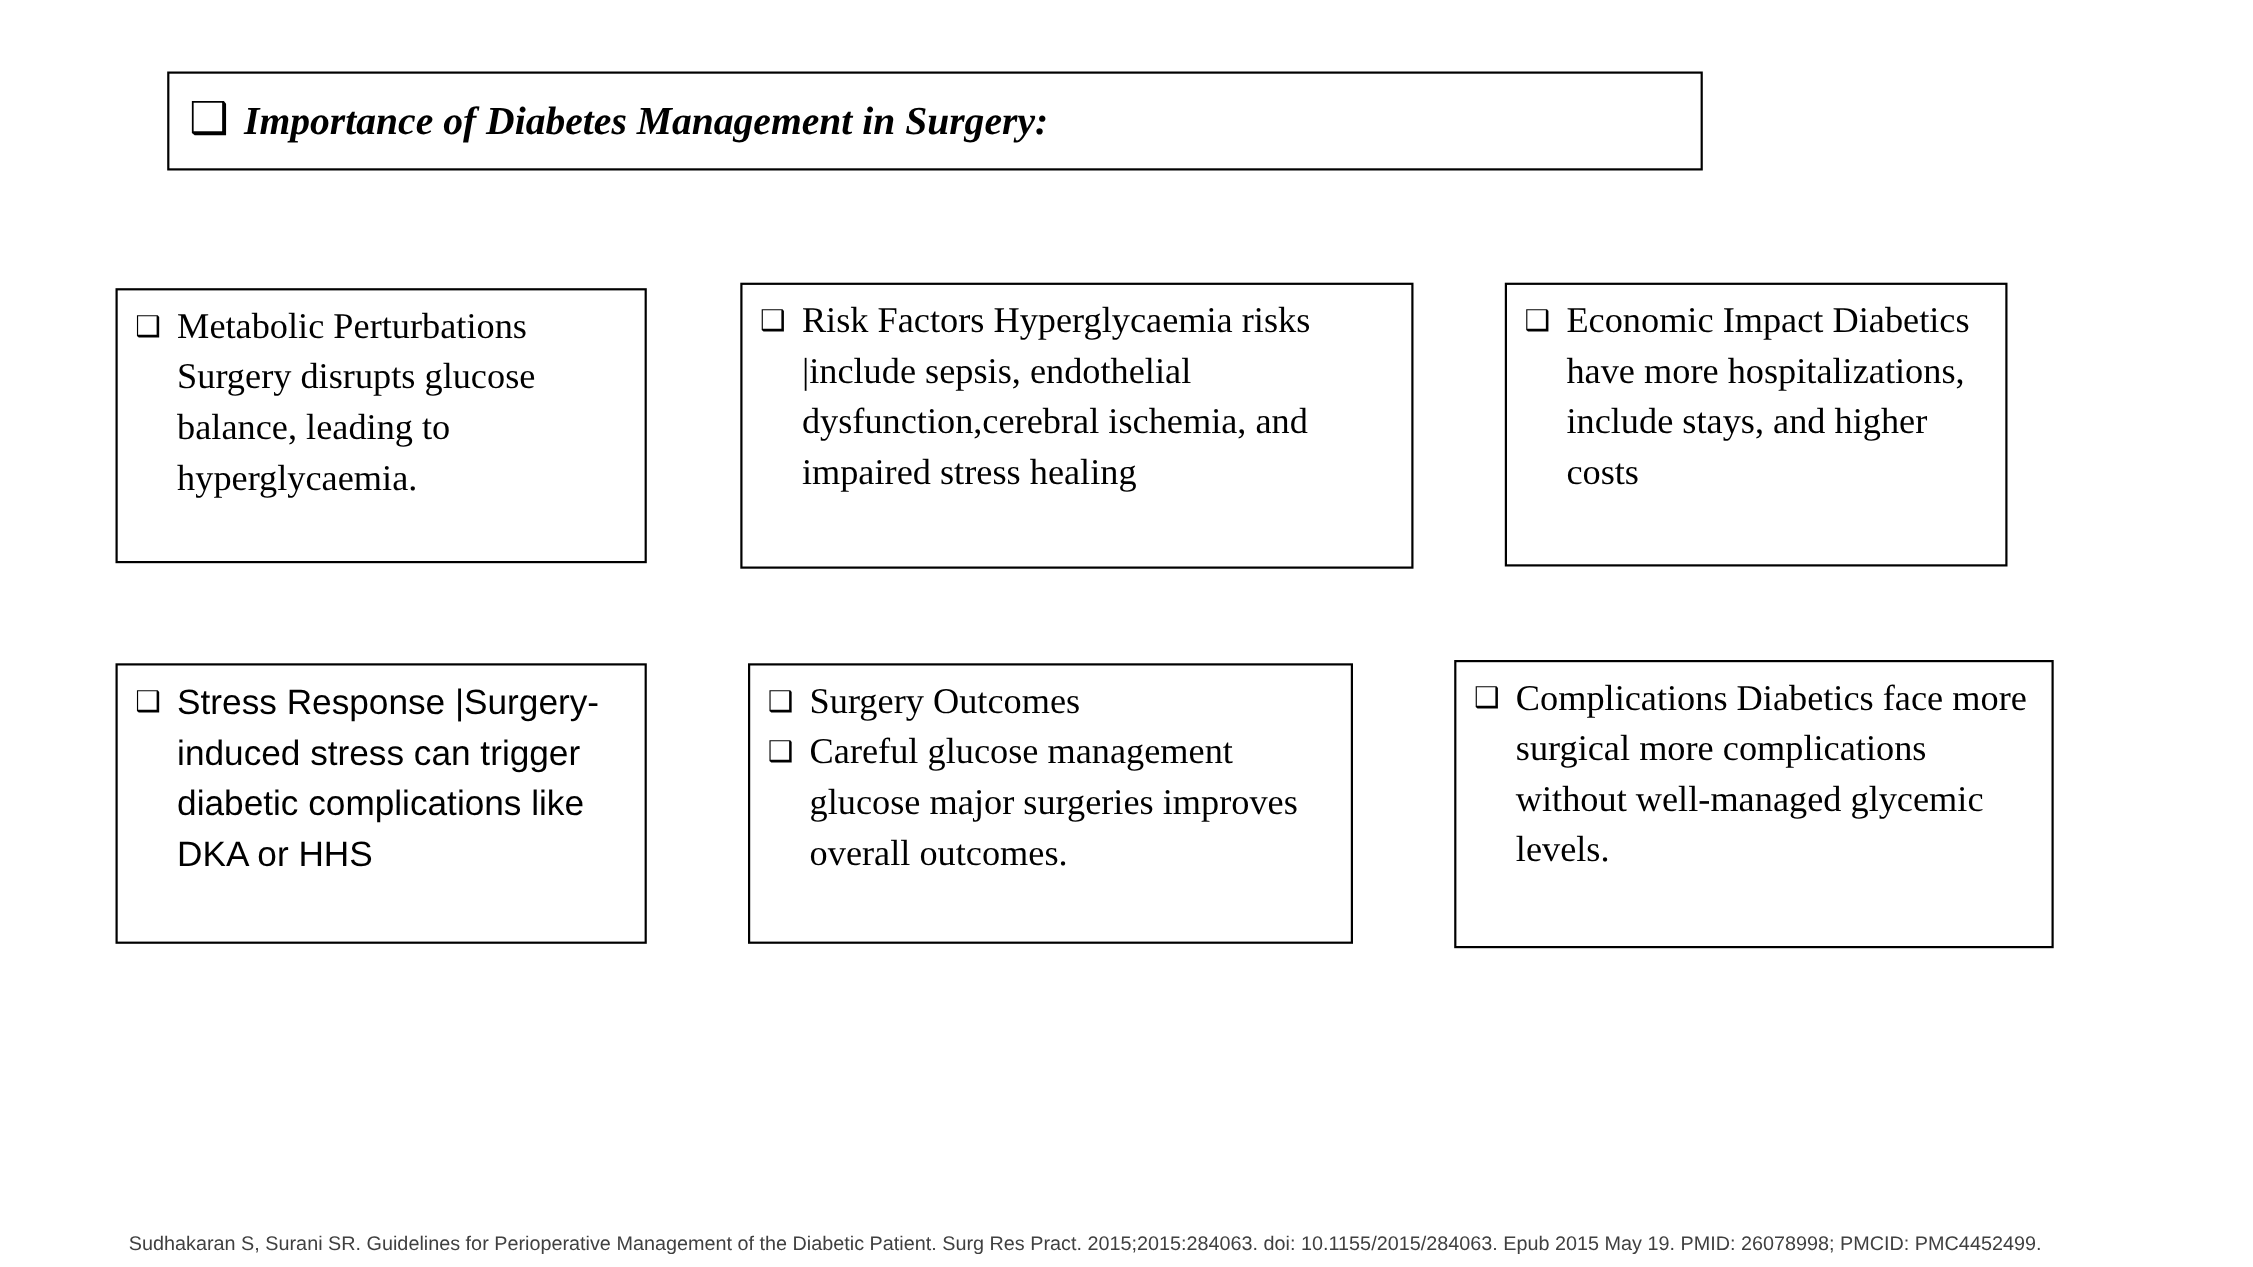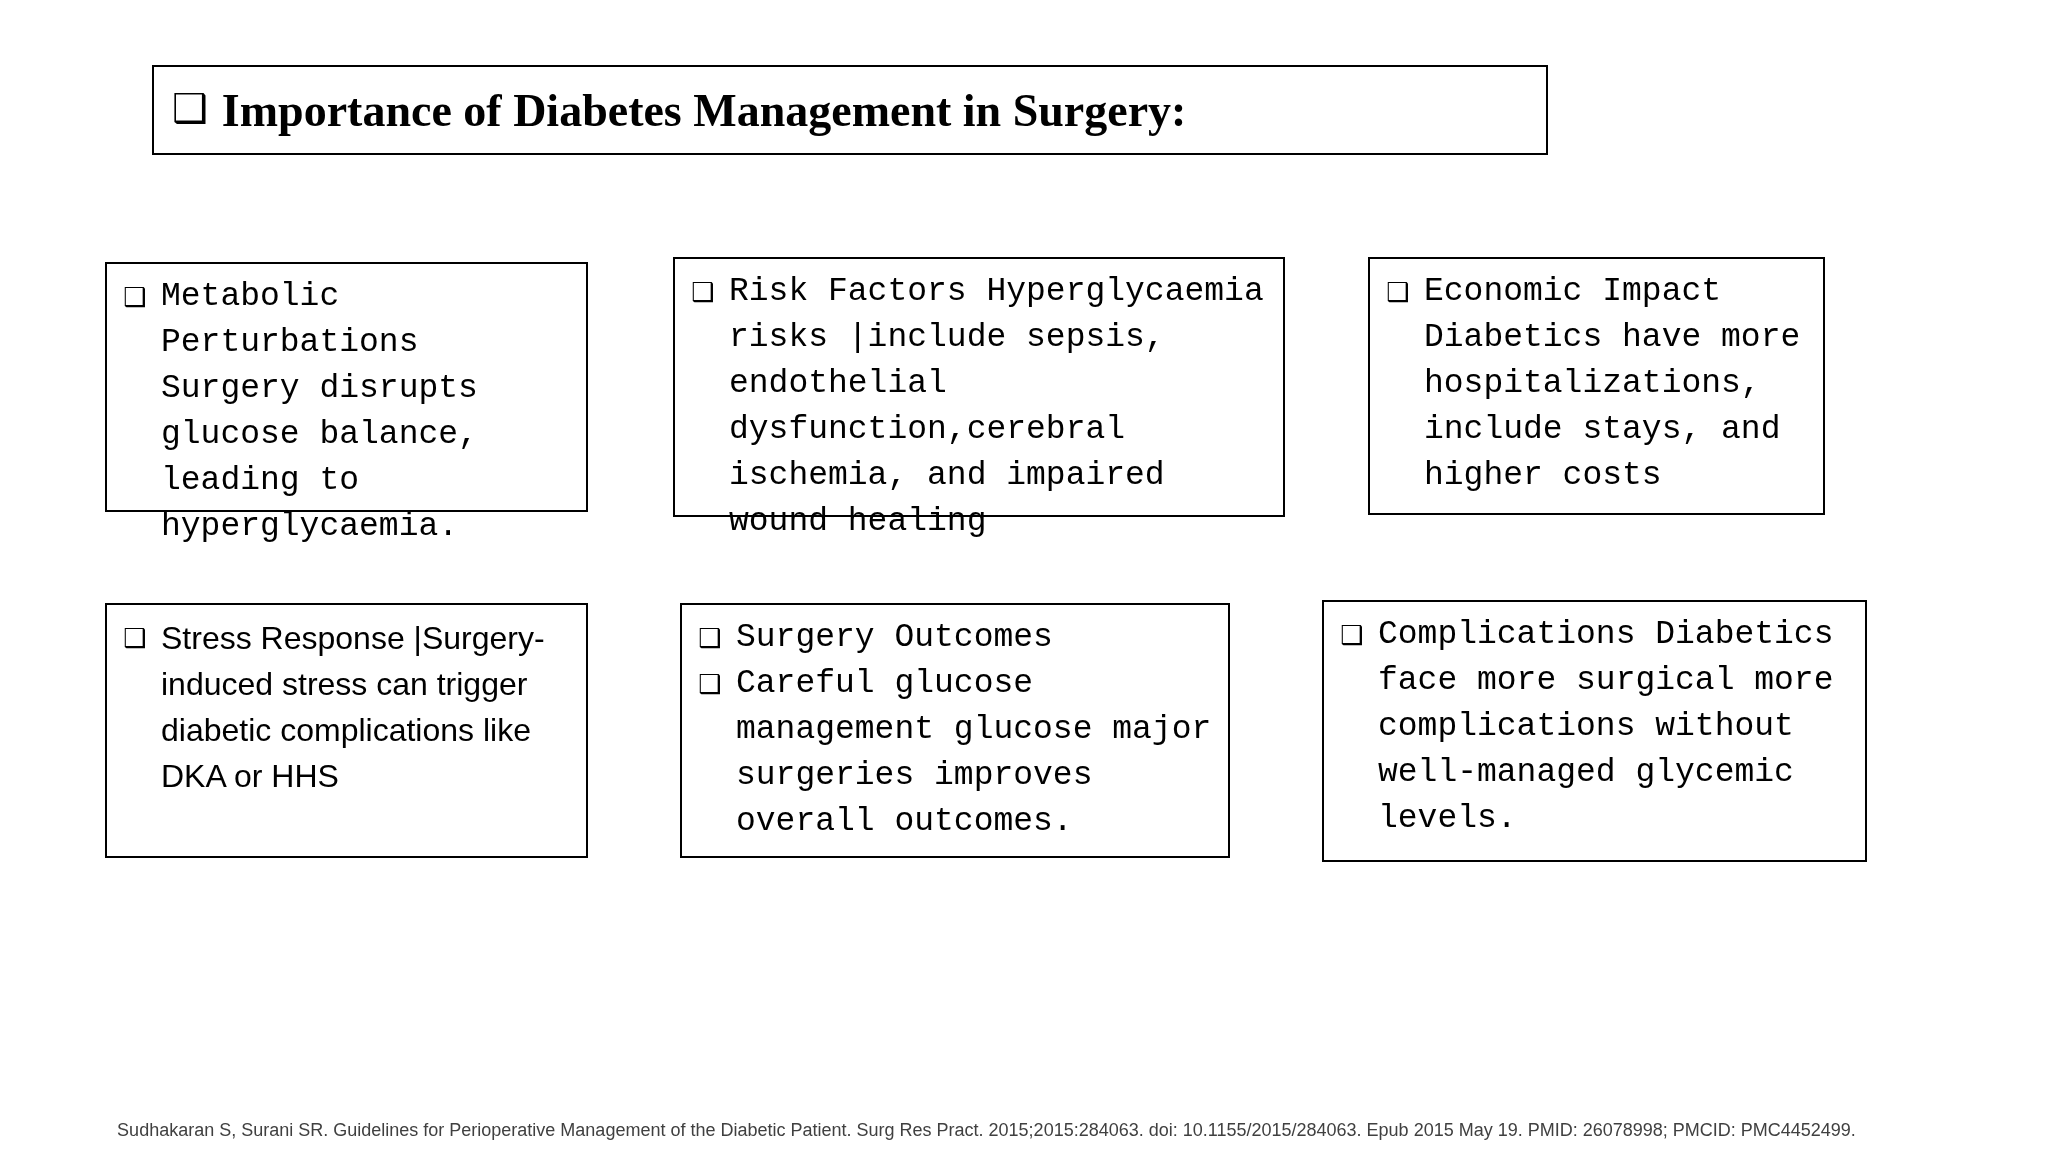"Importance of Diabetes Management in" .title-text { font-size: 46px -> 36px; font-style: none -> italic }
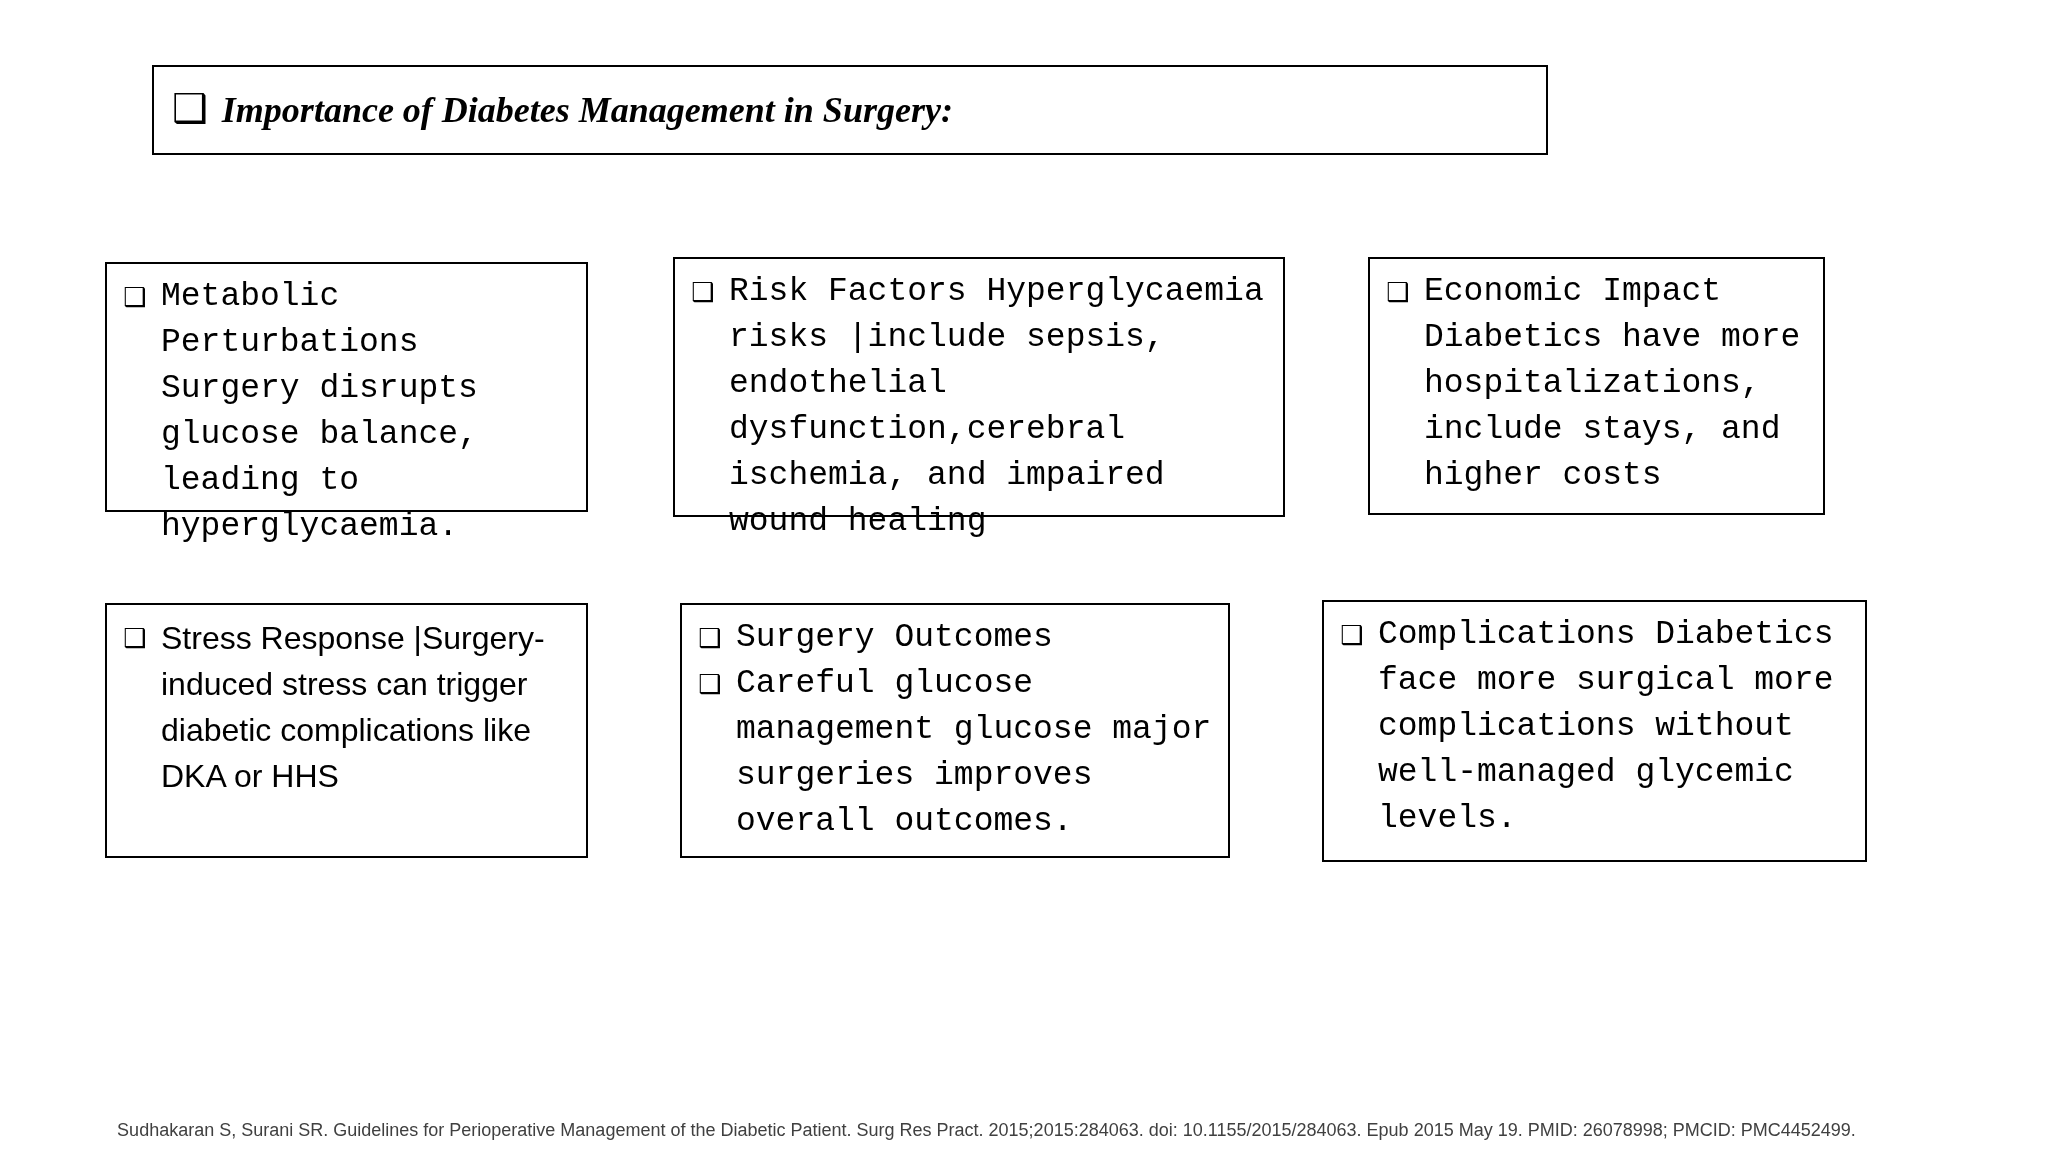"Metabolic Perturbations Surgery disrupts" .serif-box .bullet-body { font-family: Liberation Mono, monospace -> Liberation Serif, serif }
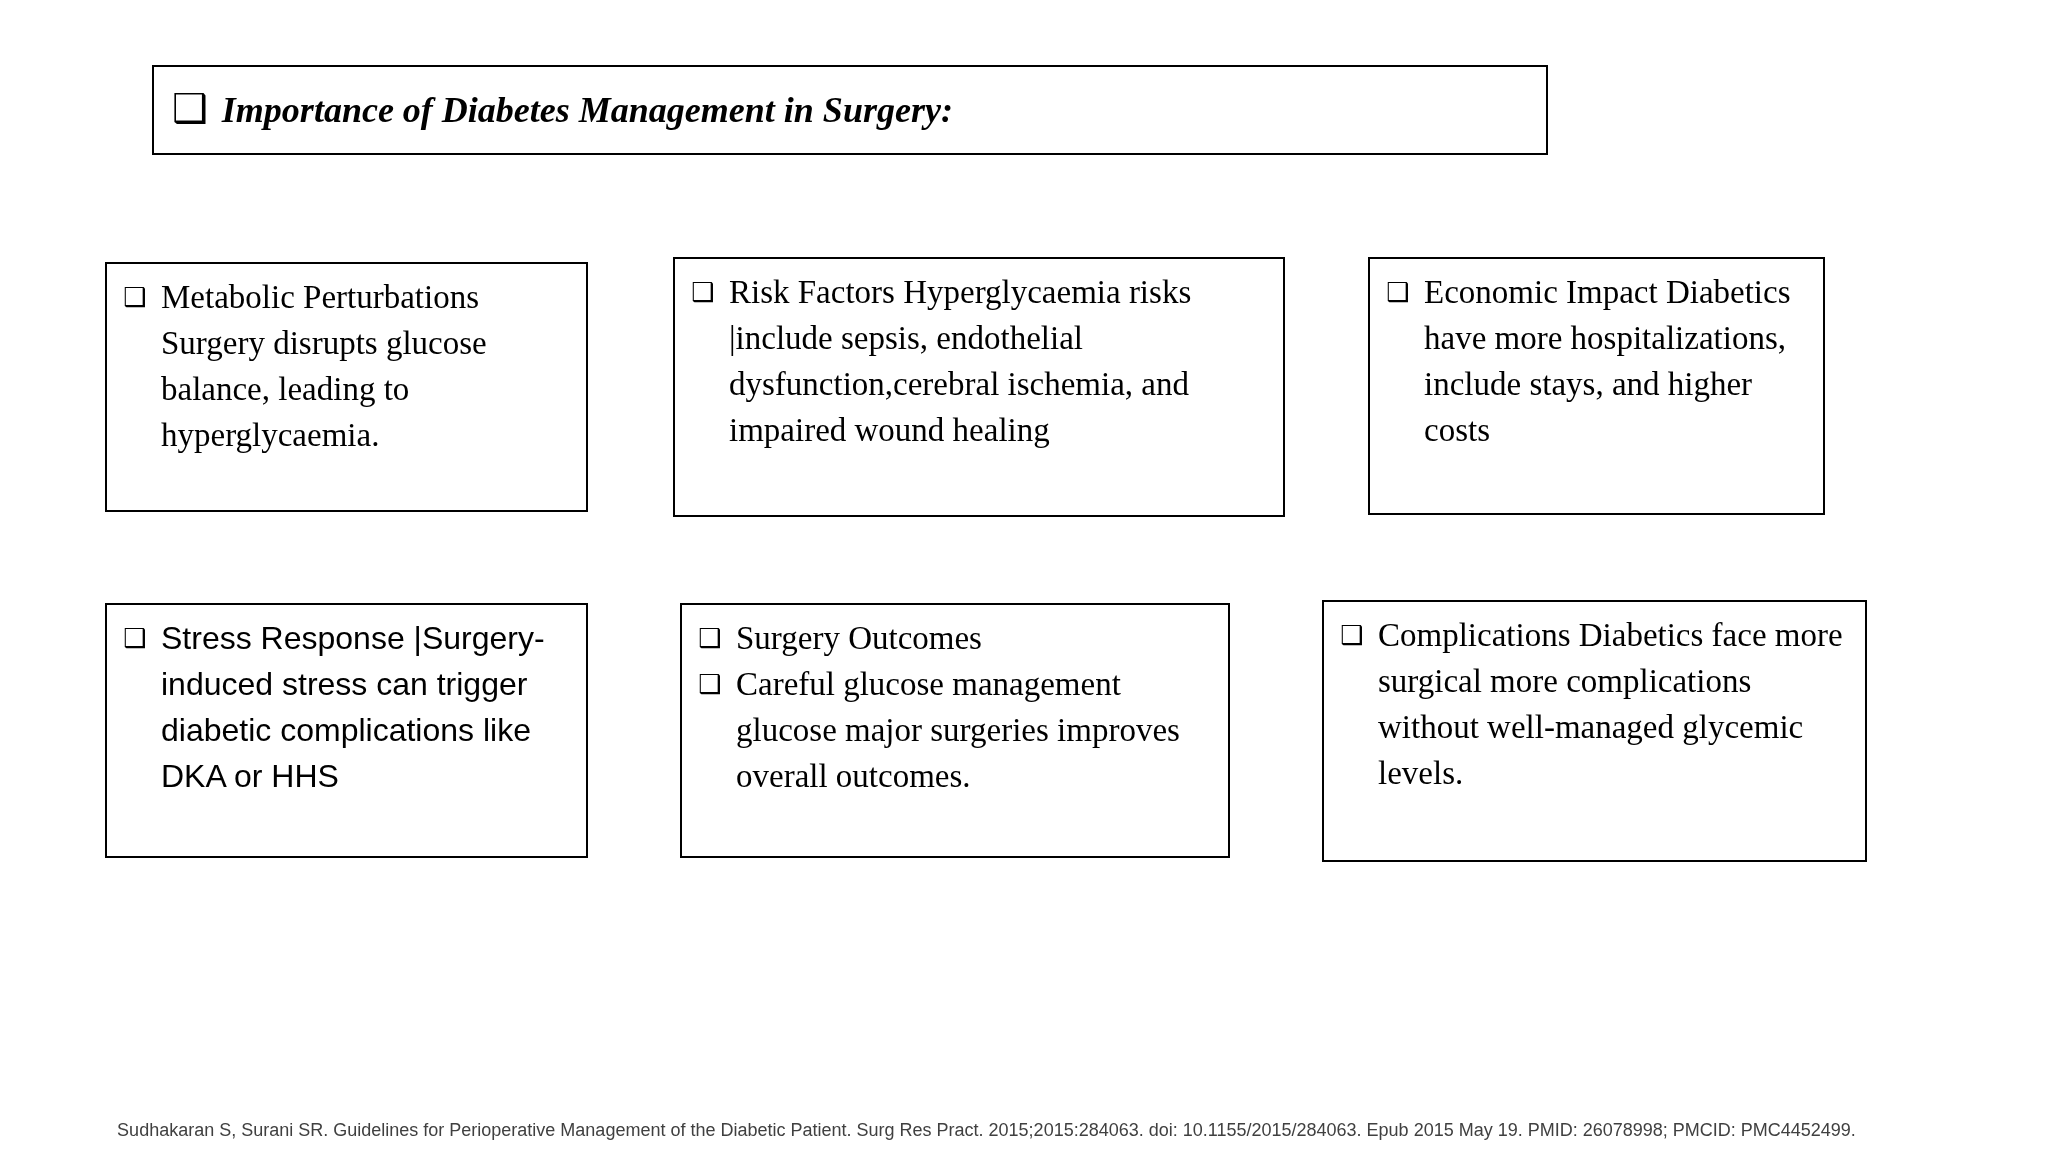"Risk Factors Hyperglycaemia risks" span.bullet-body { text: wound -> stress }
